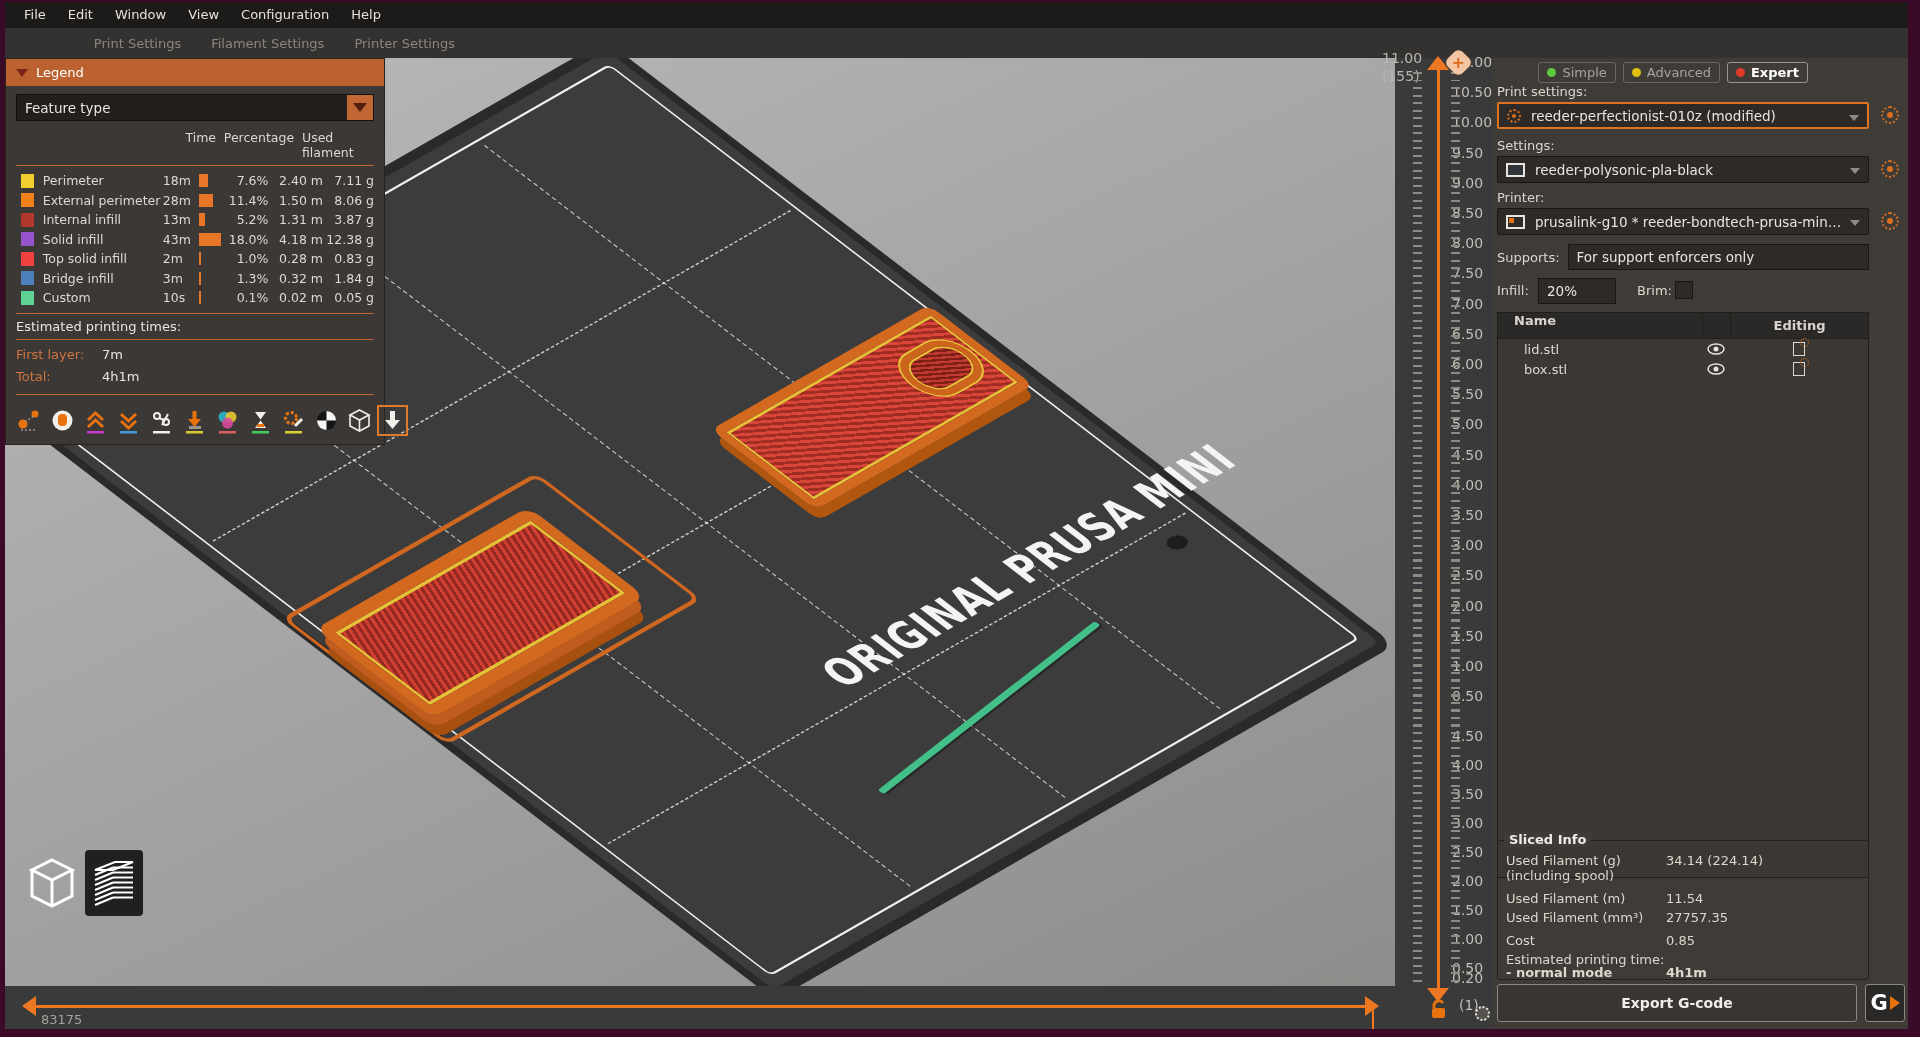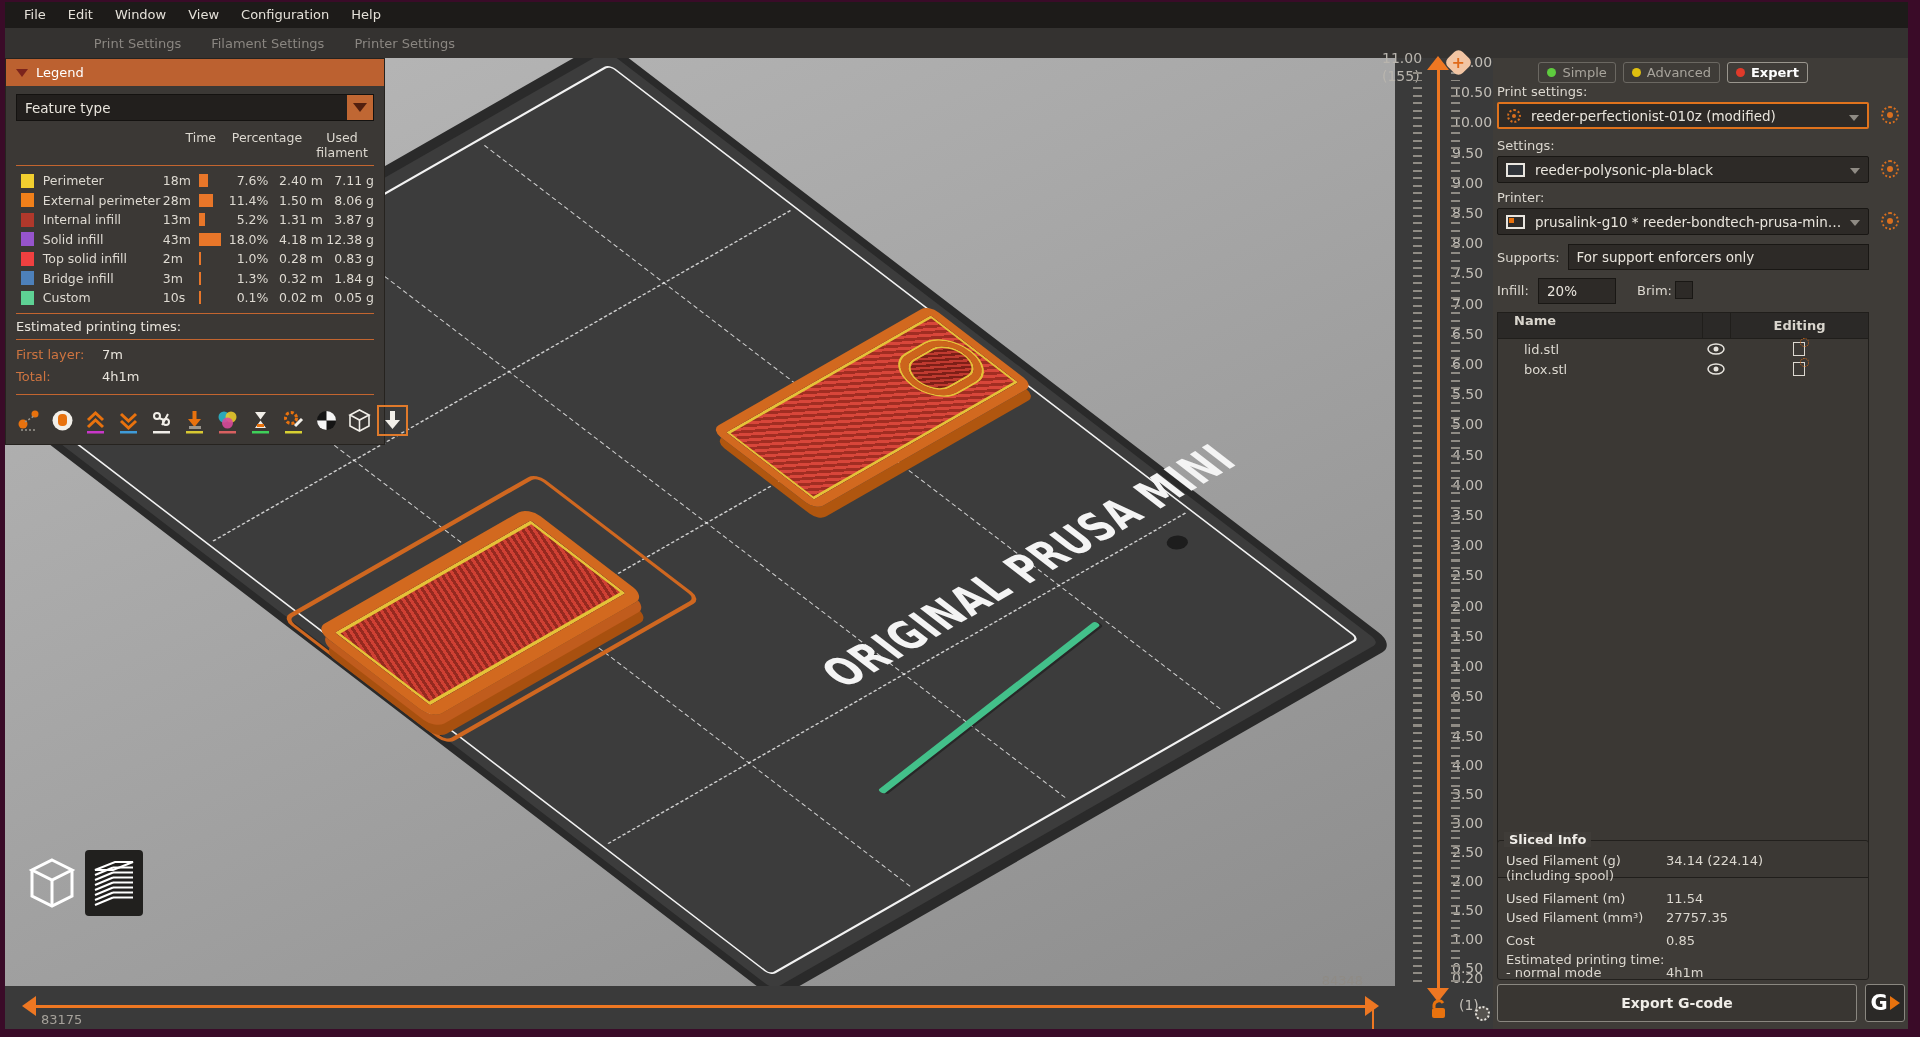"Percentage" #legend-cols .c3 { margin-left: 8px -> none }
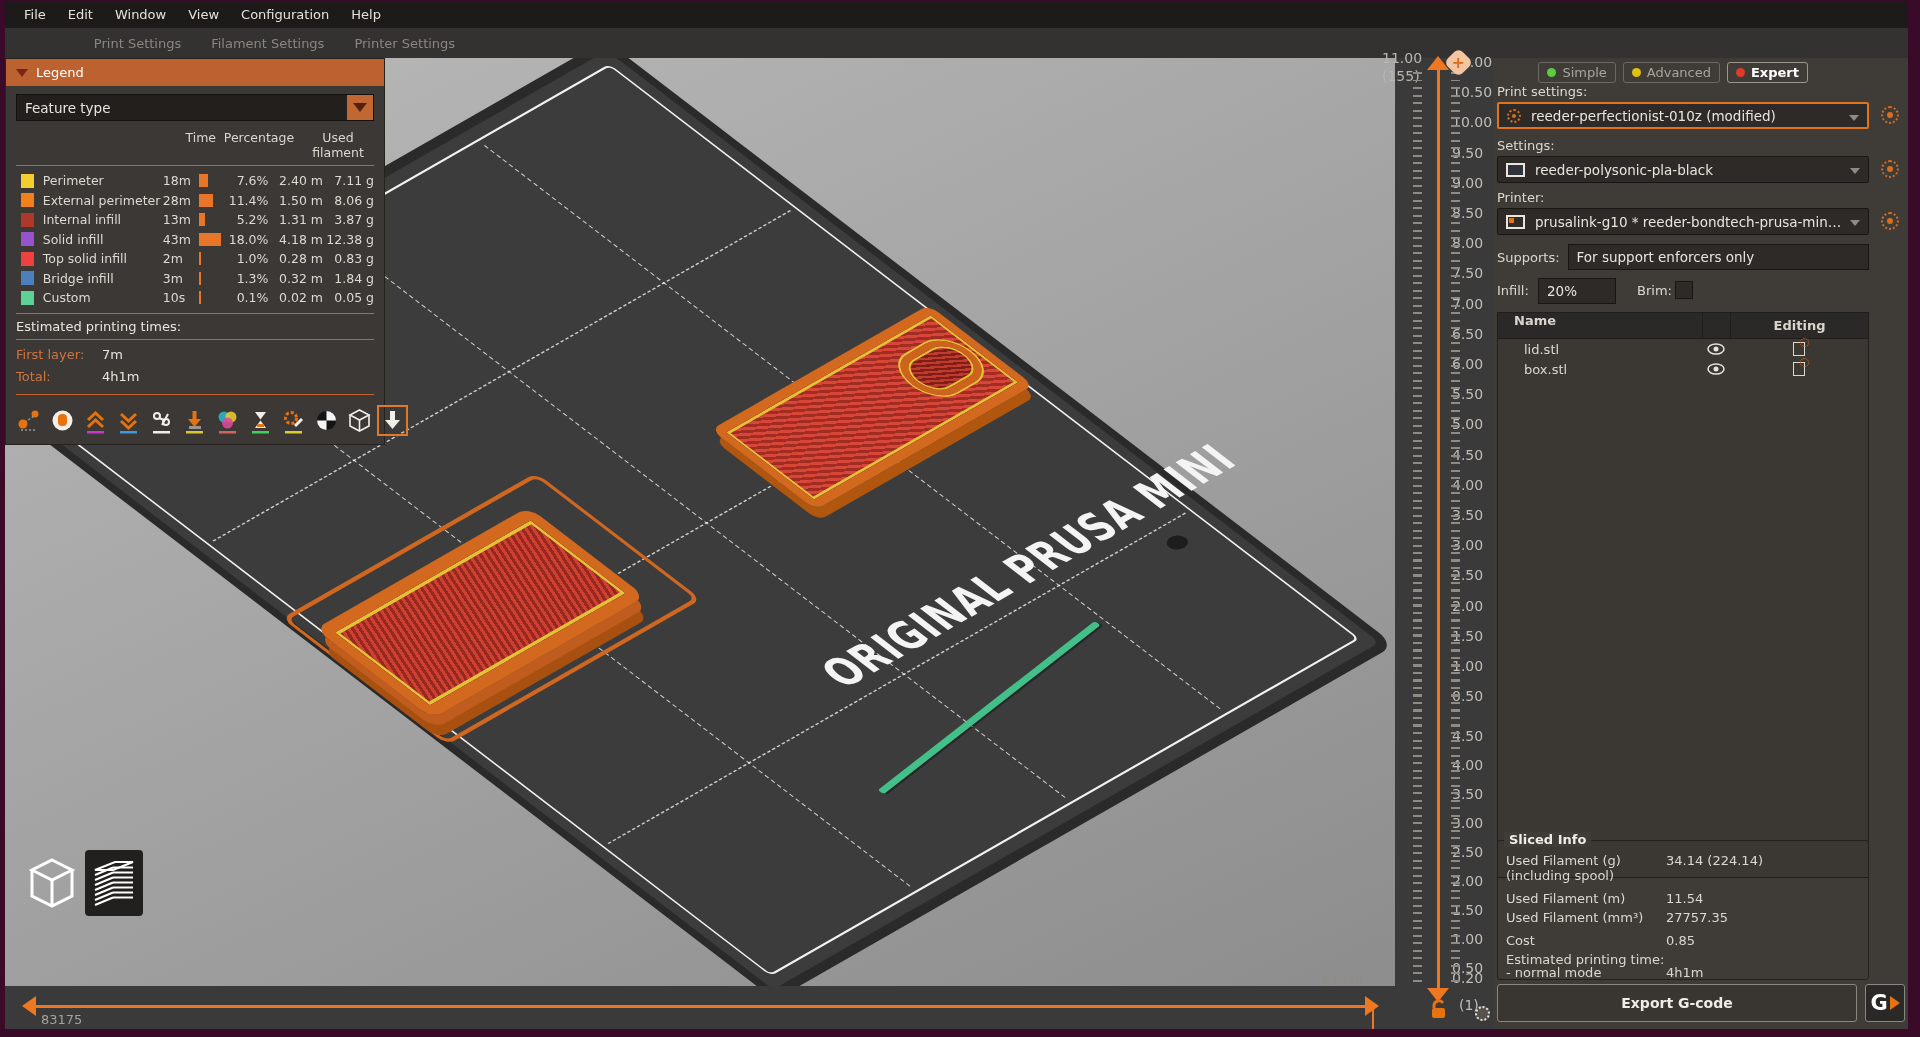"Used filament" #legend-cols .c4 { text-align: center -> none }
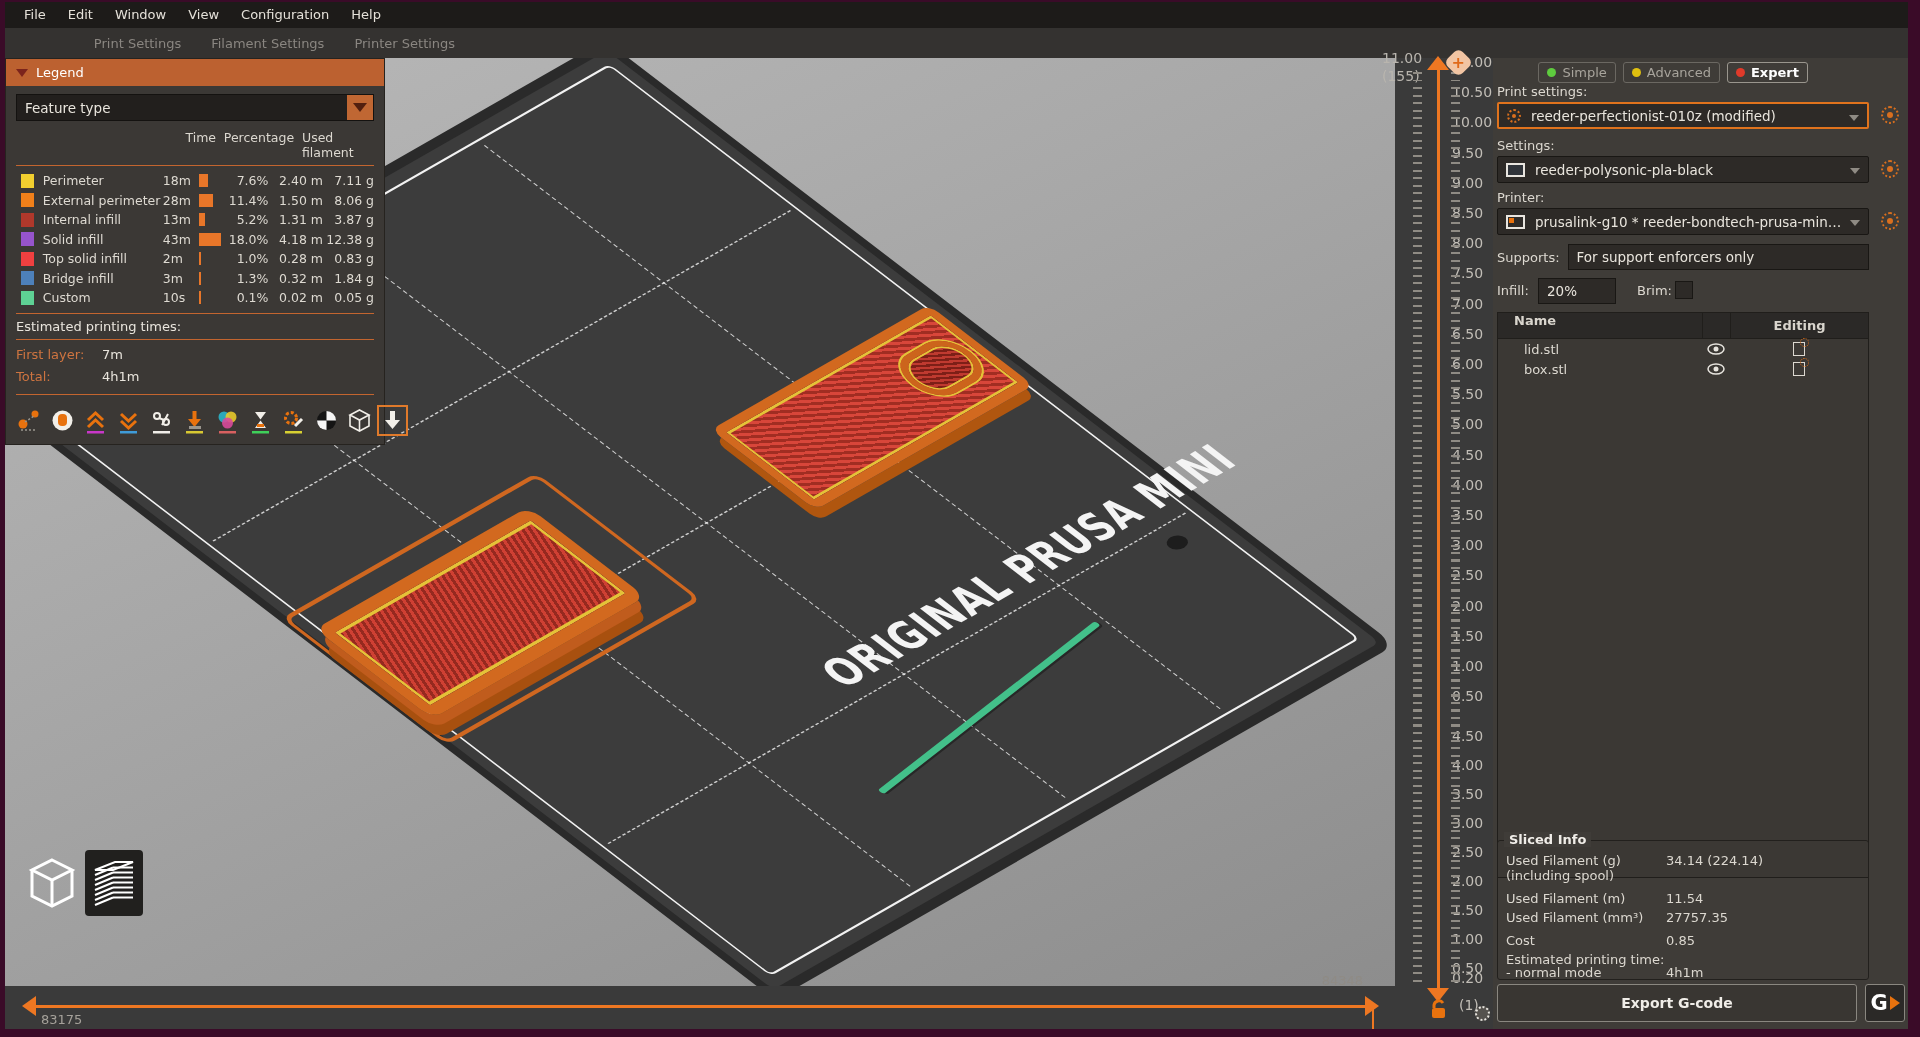"- normal mode" div.sirow { font-weight: none -> bold }
